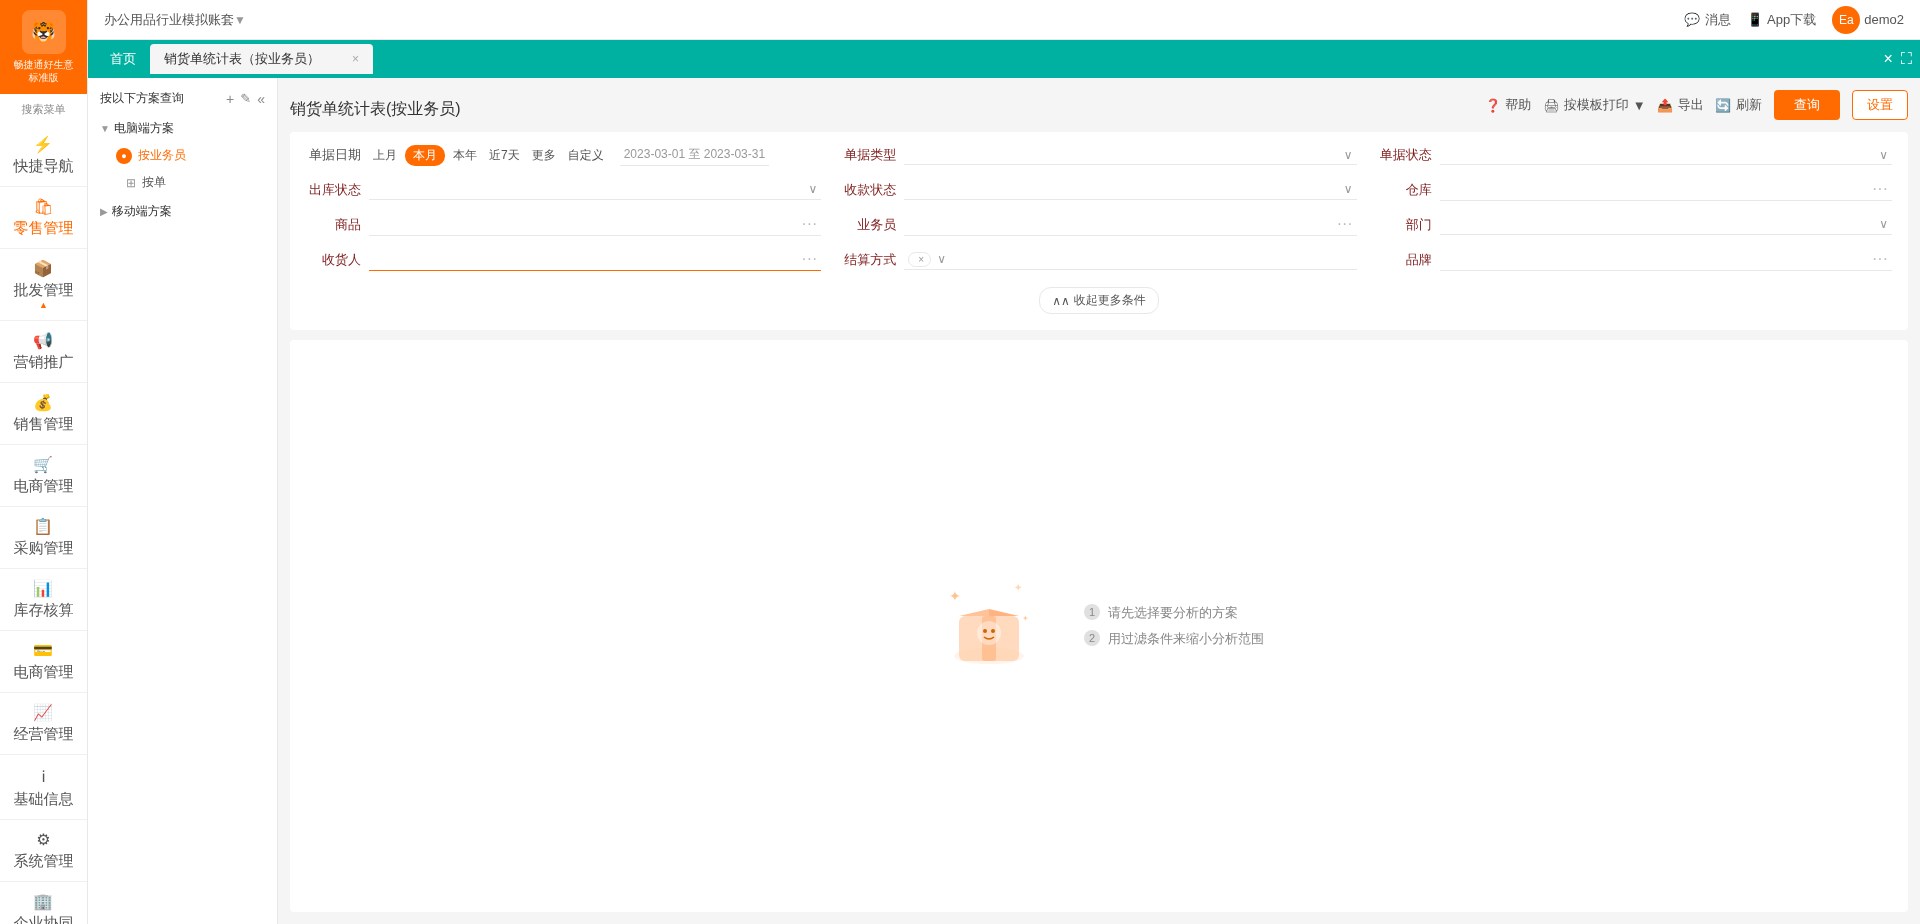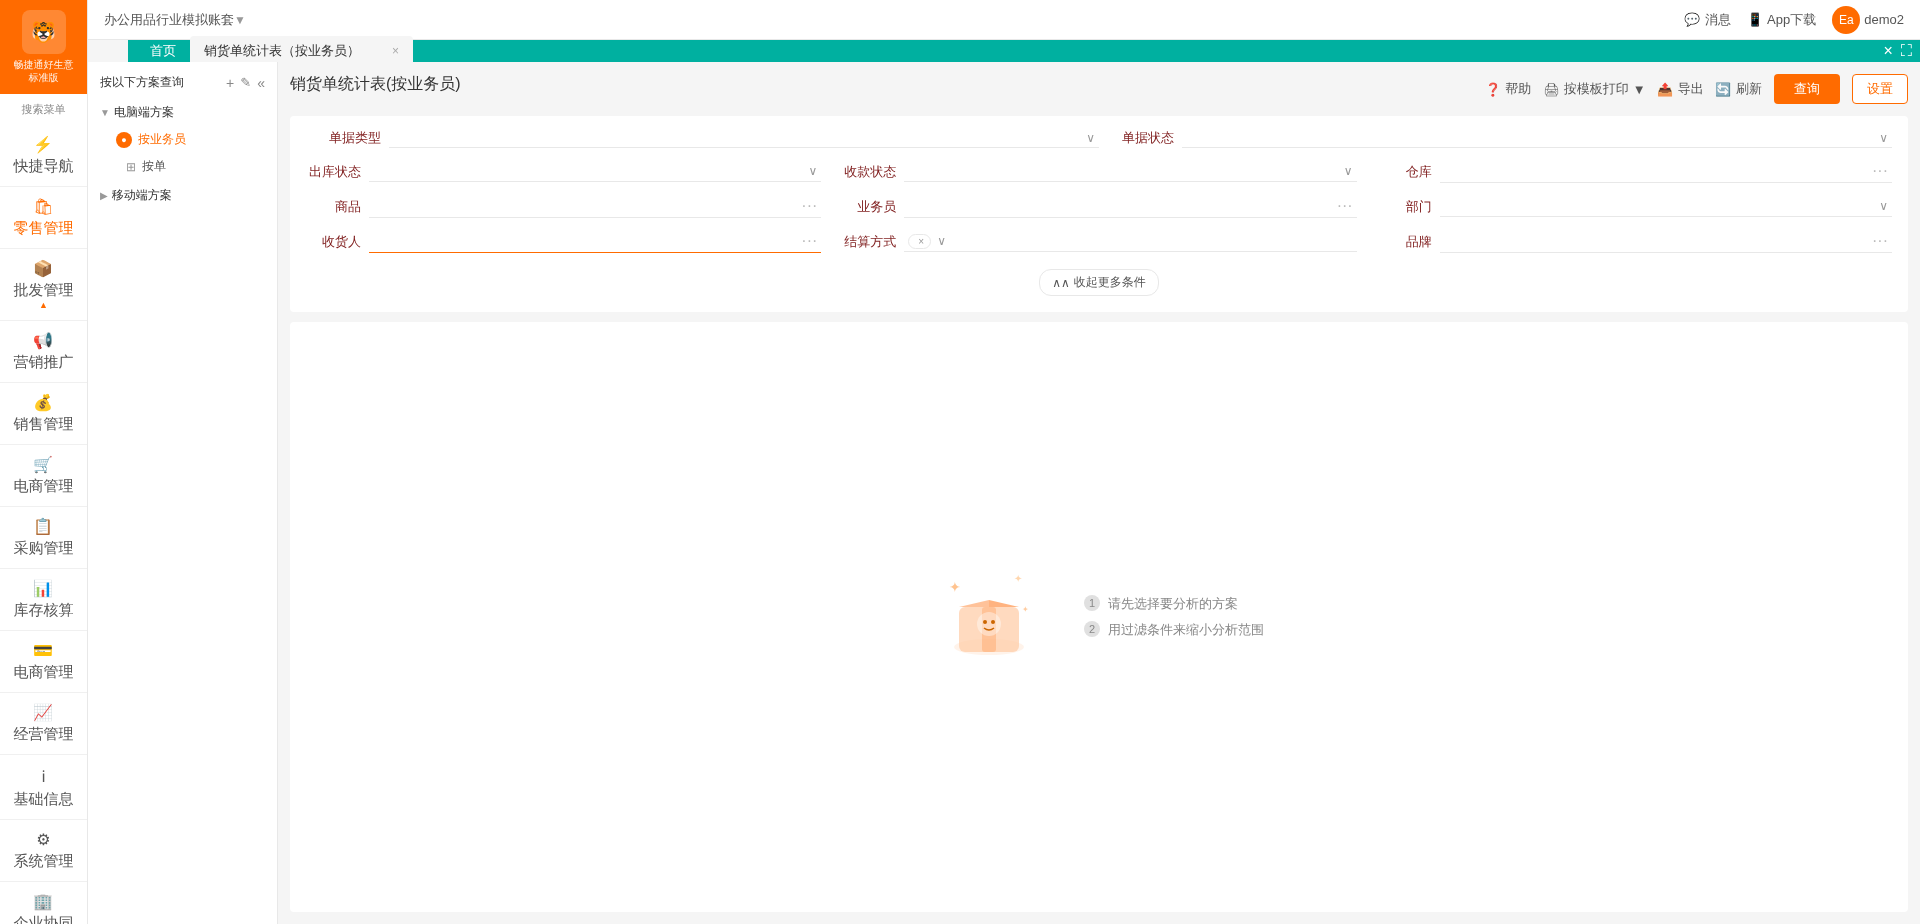"首页" .tab-bar { height: 22px -> 38px; margin-left: 40px -> none }
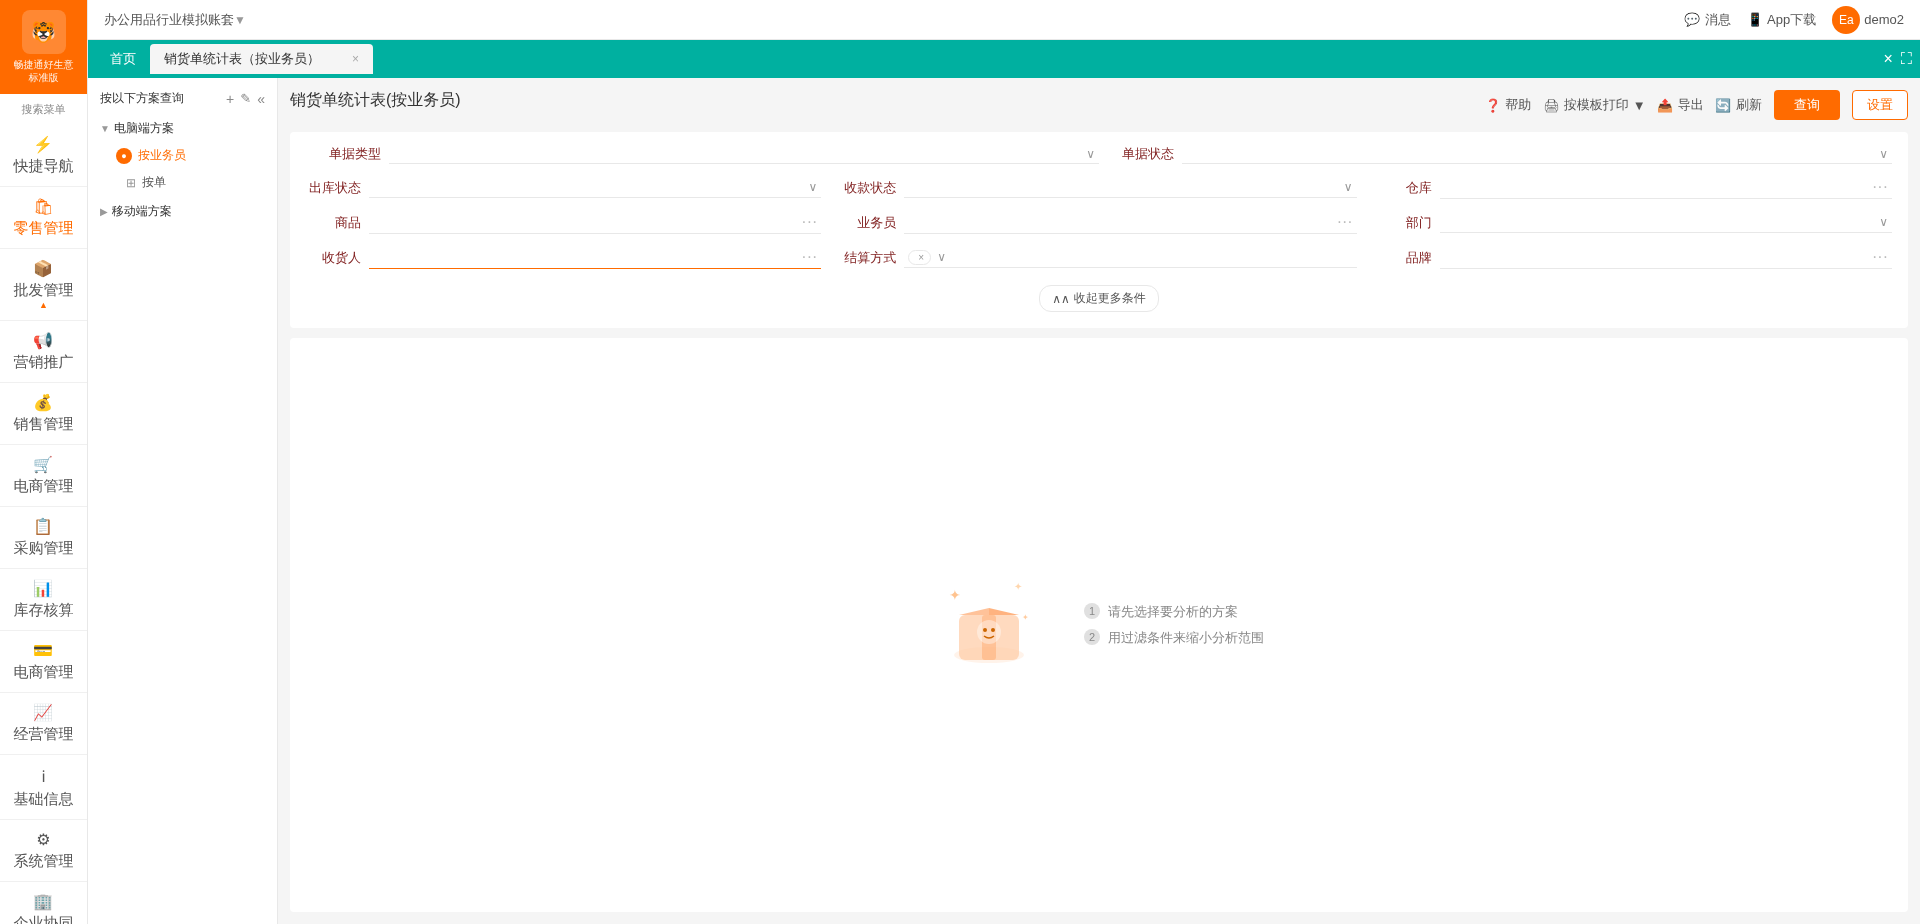"销货单统计表(按业务员)" .page-header { align-items: flex-start -> flex-end }
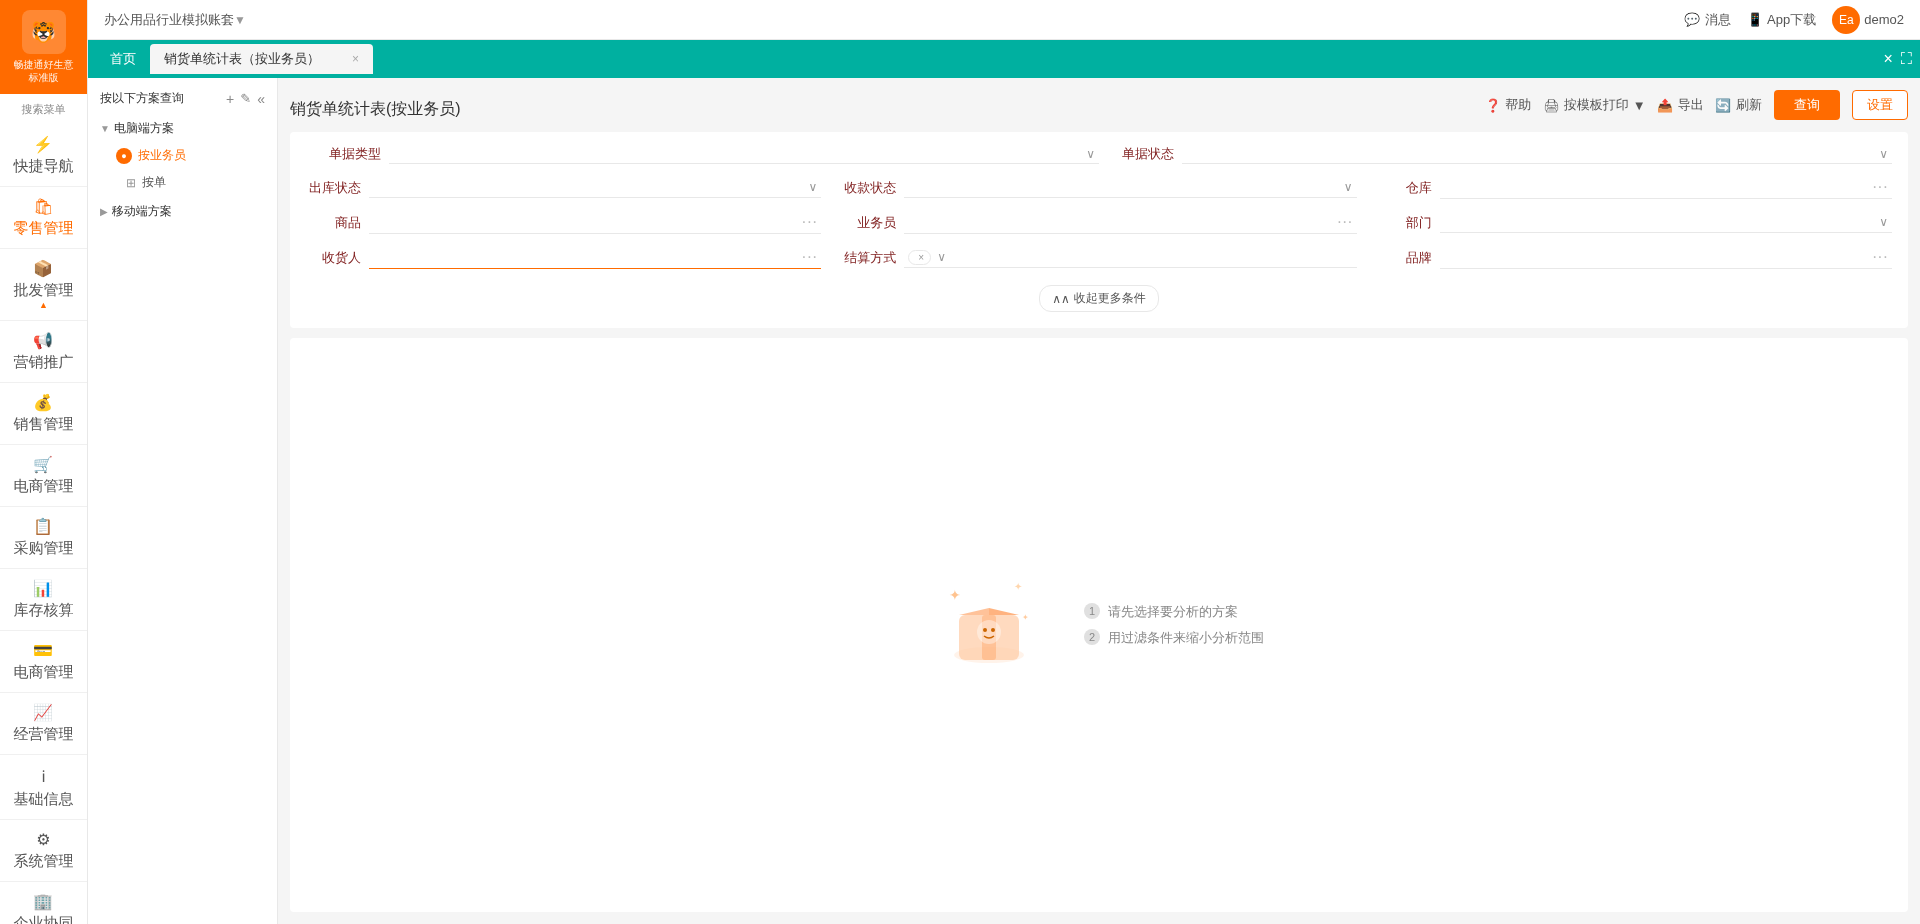"单据日期" div.date-filter { html: none -> <div> <span>单据日期</span> <div> <span>上月</span> <span>本月</span> <span>本年</span> <span>近7天</span> <span>更多</span> <span>自定义</span> <span>2023-03-01 至 2023-03-31</span> </div> </div> }
